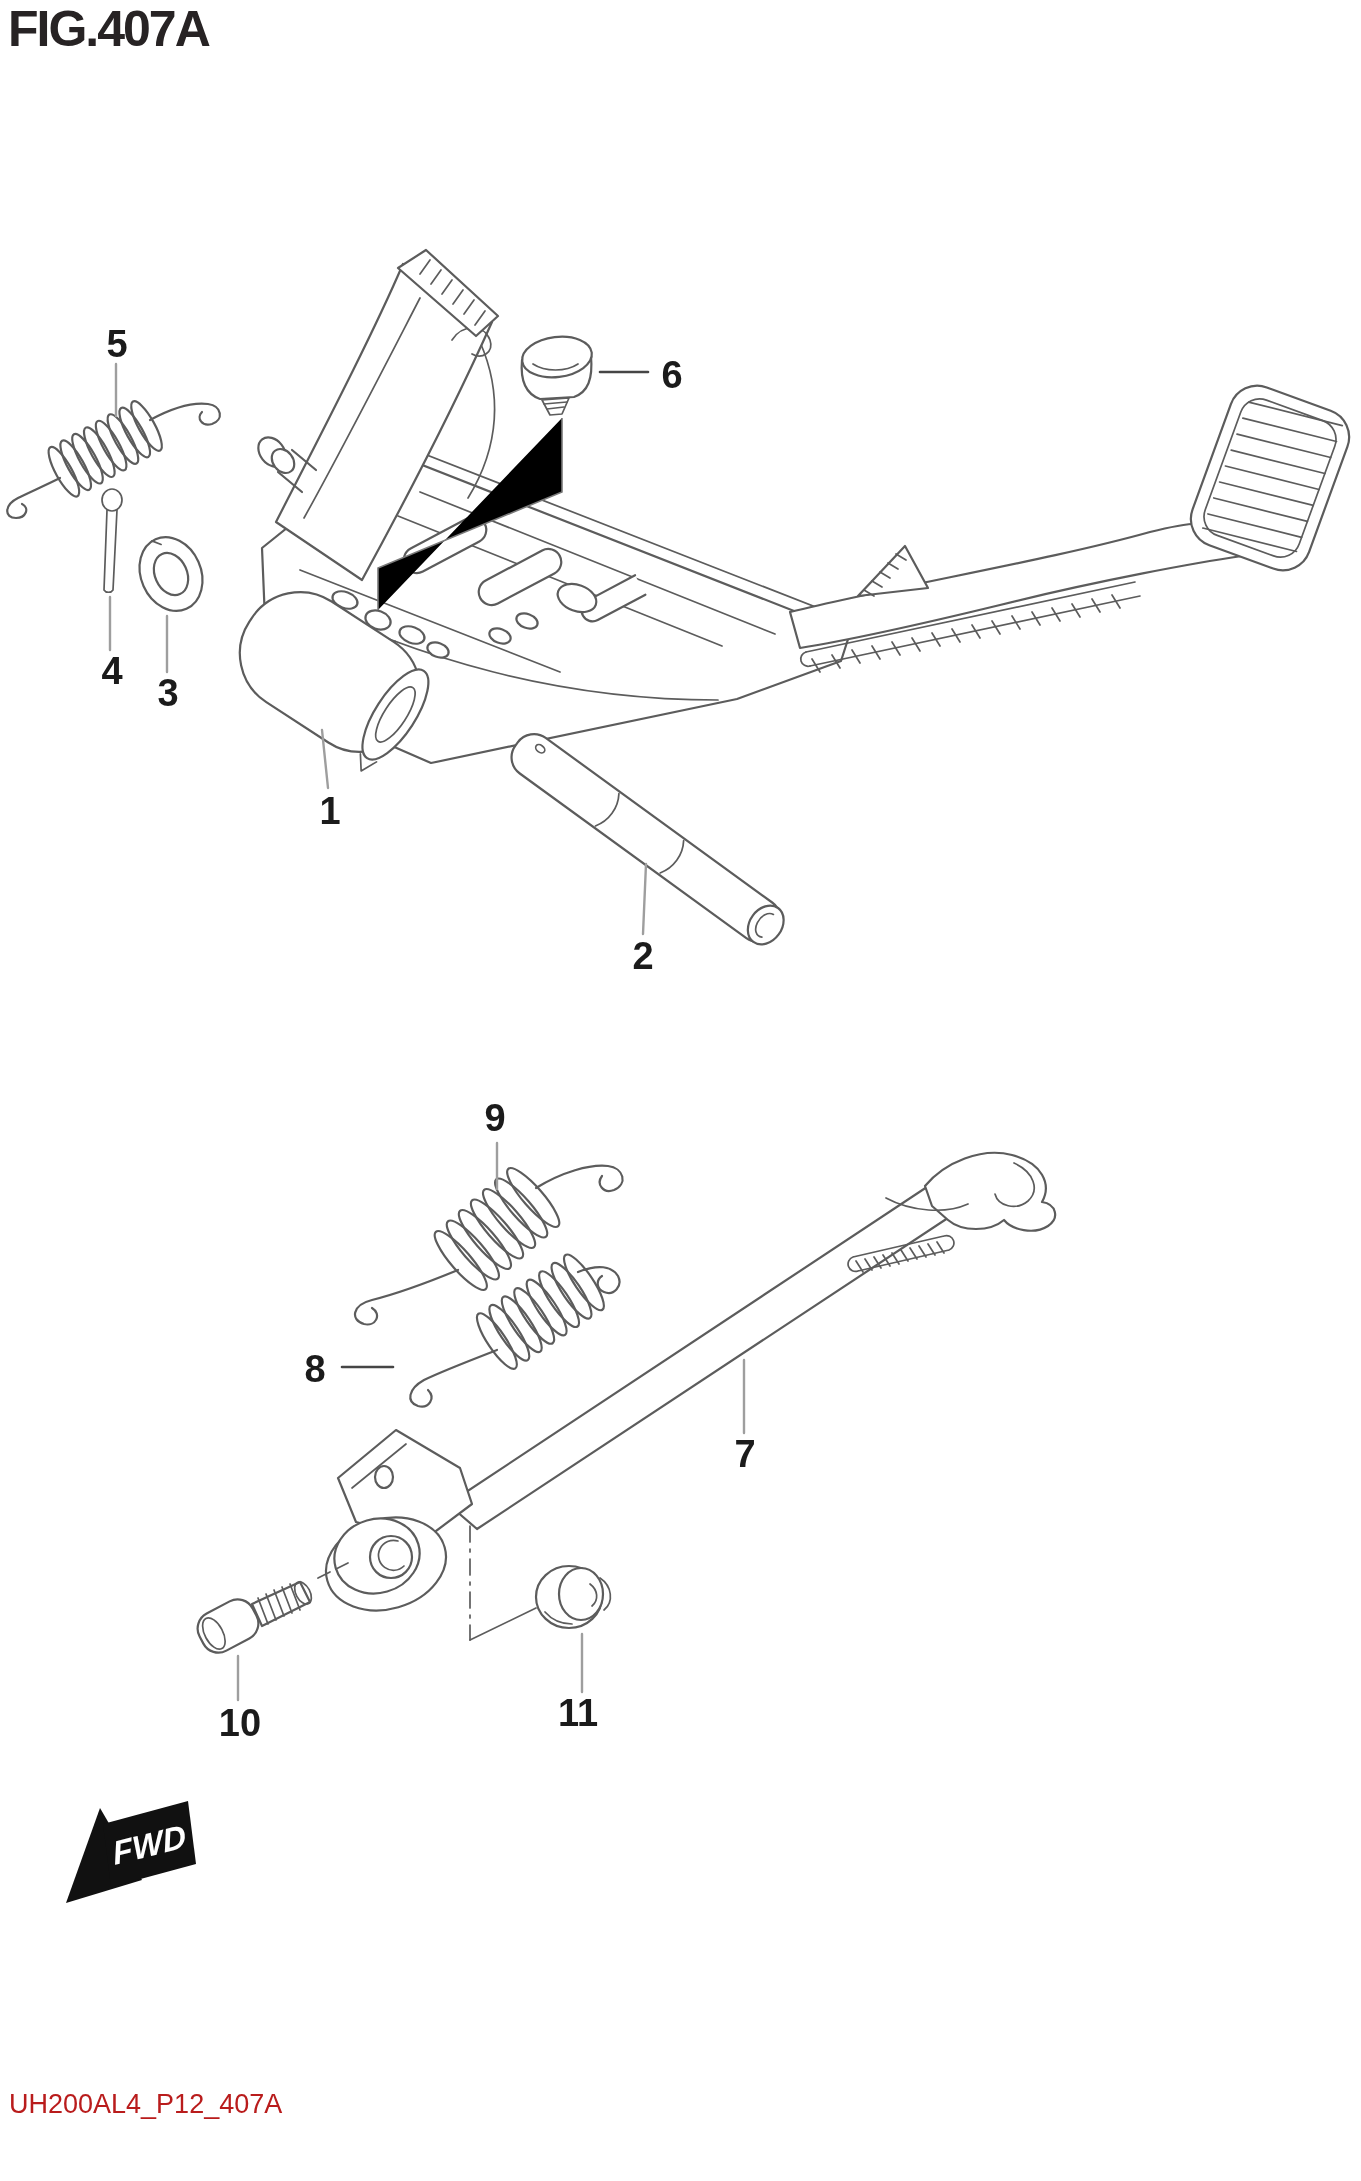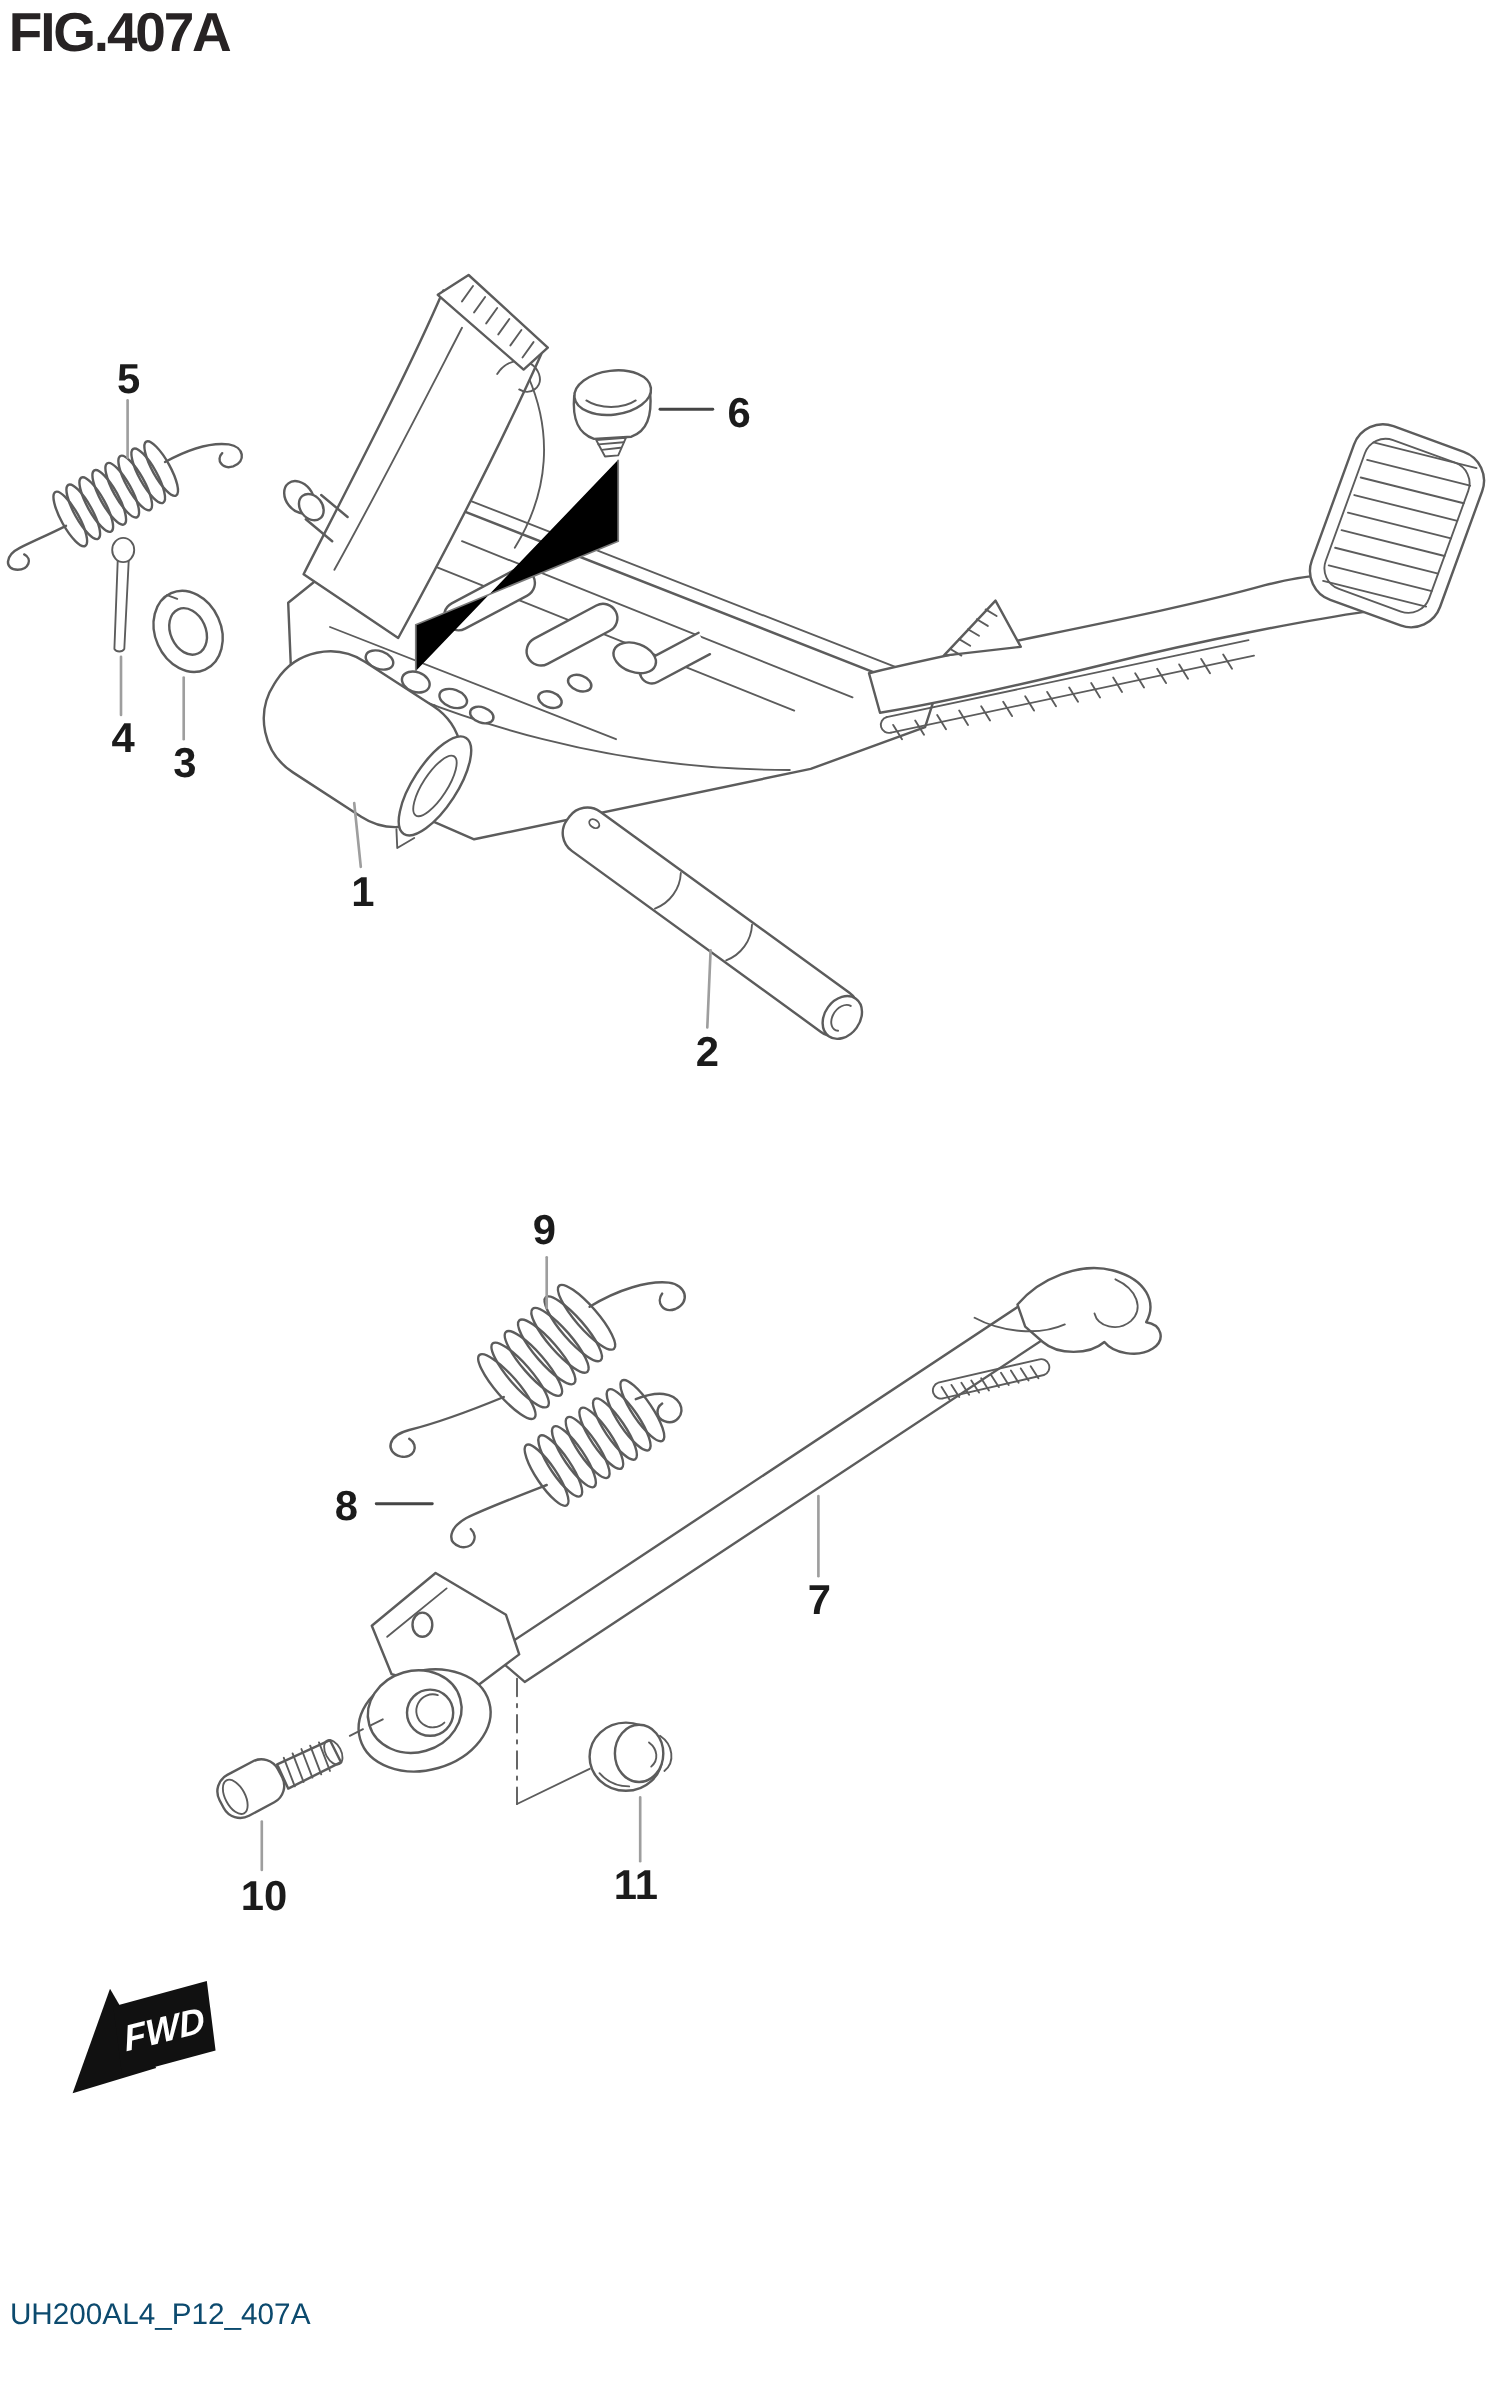"UH200AL4_P12_407A" .footer { color: #0c4a6e -> #b91c1c }
